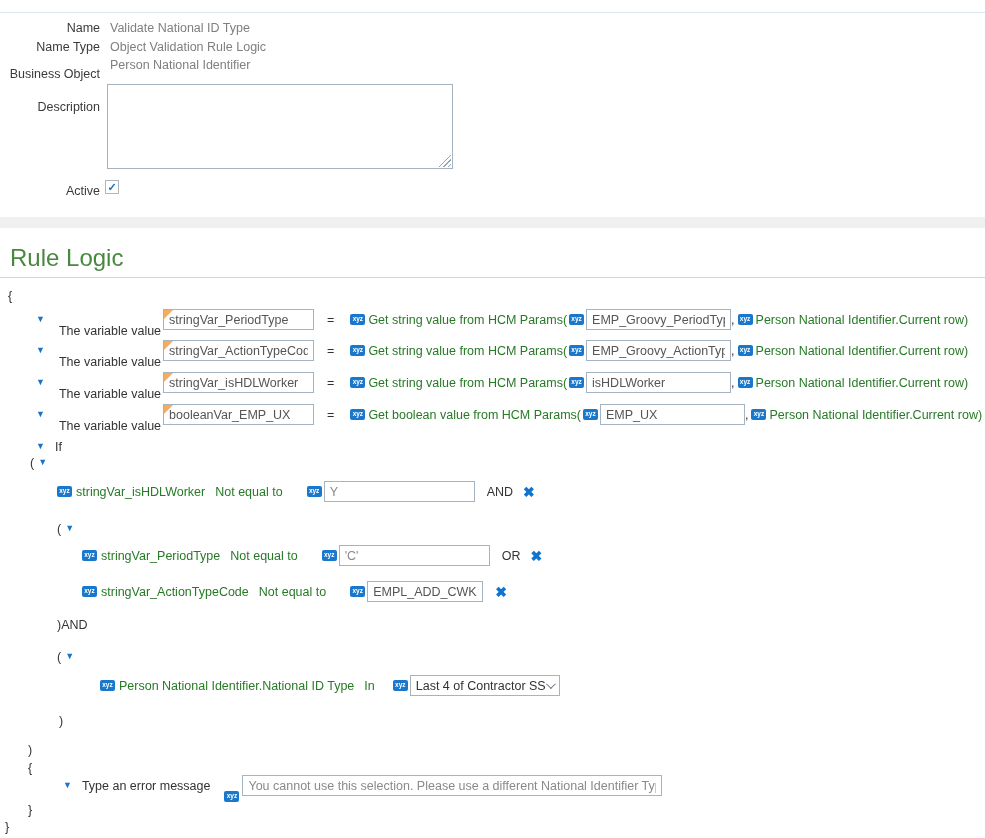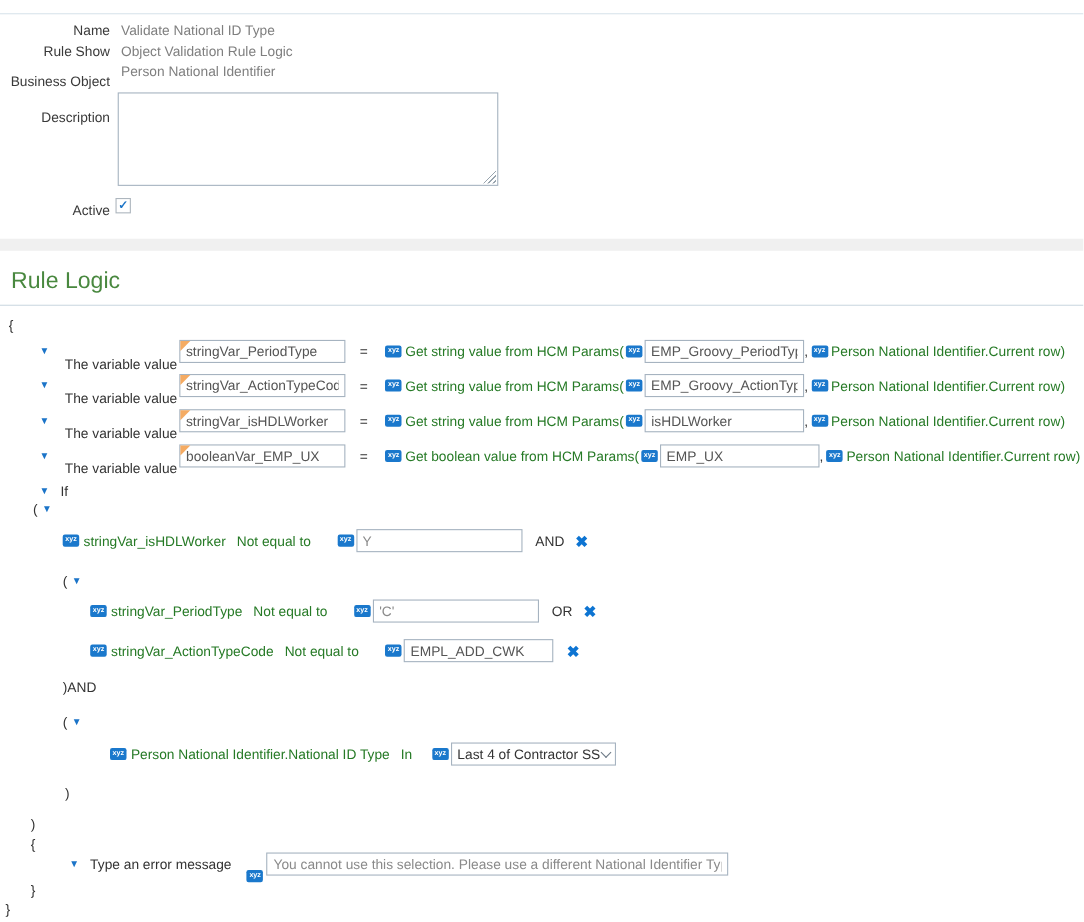"Rule Show" div.flabel { text: Rule Show -> Name Type }
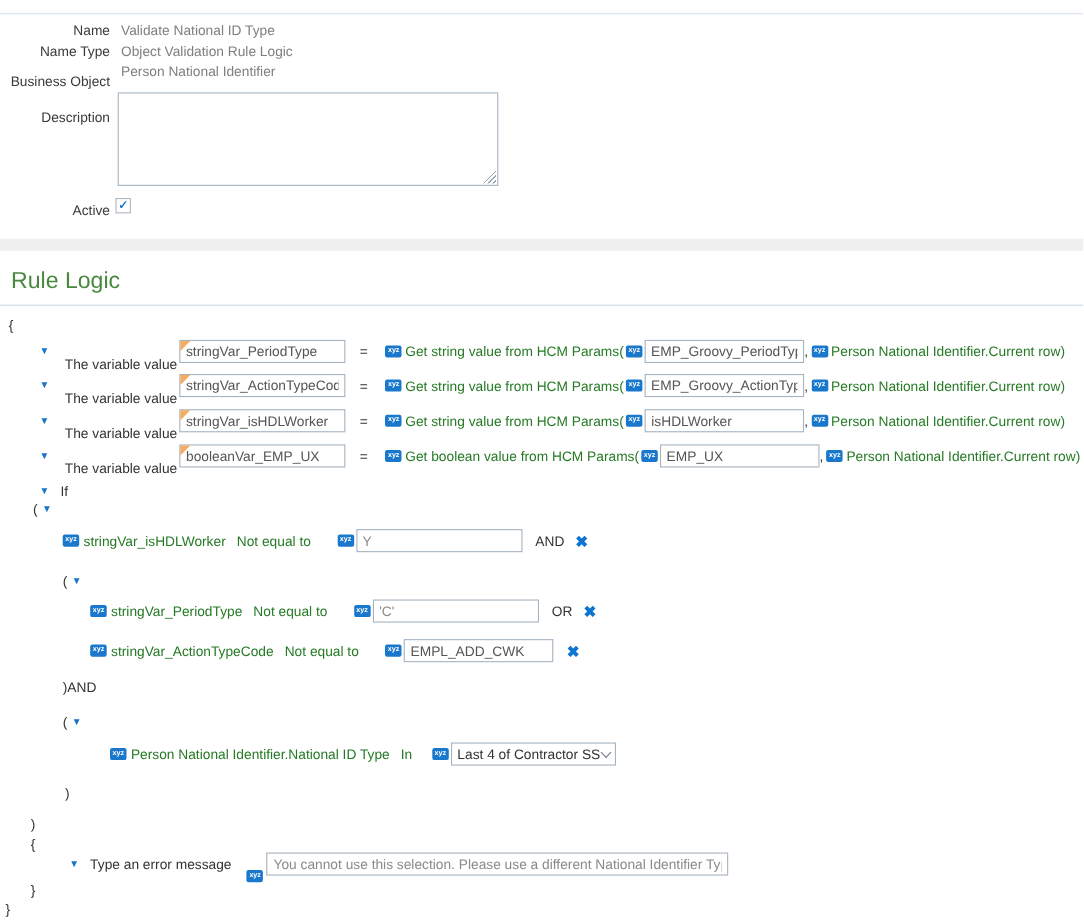"Rule Logic" .section-title { font-size: 21px -> 24px }
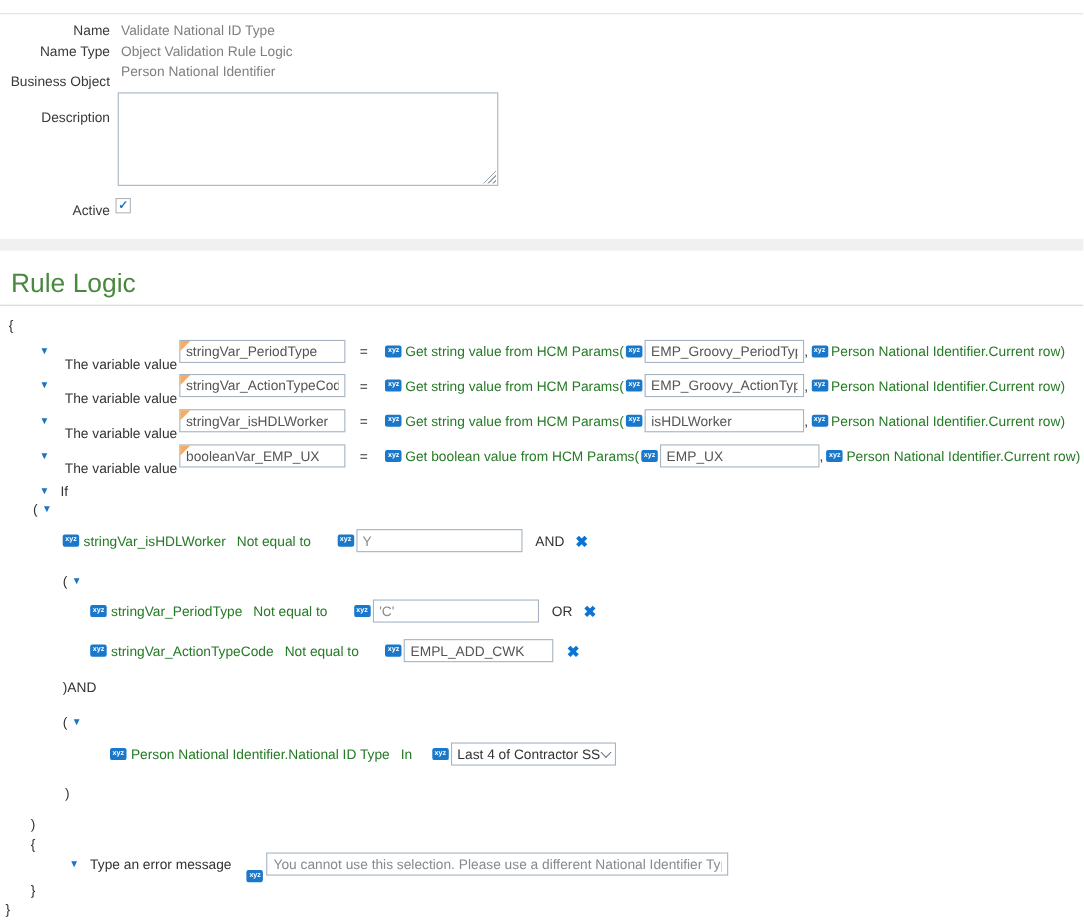"EMPL_ADD_CWK" .w148 { width: 136px -> 116px }
